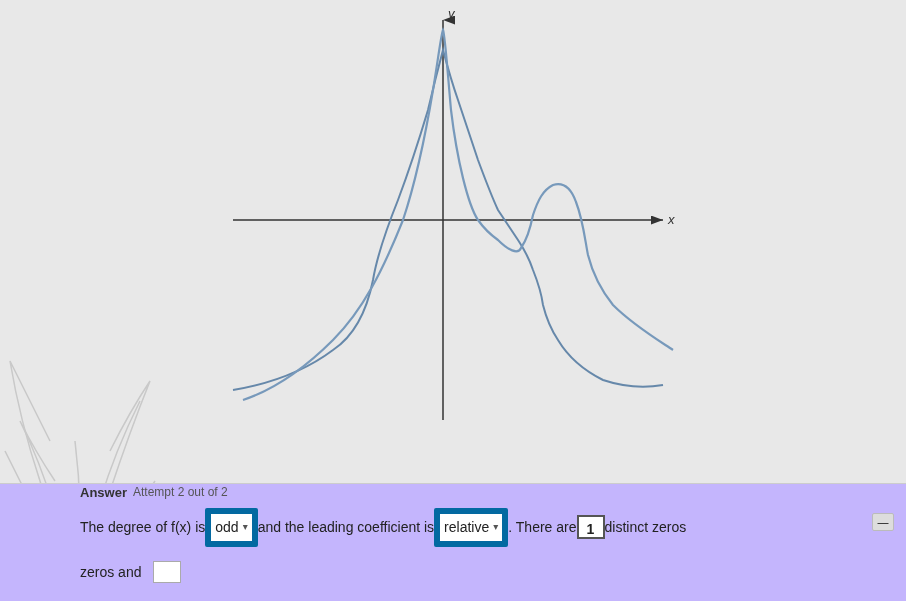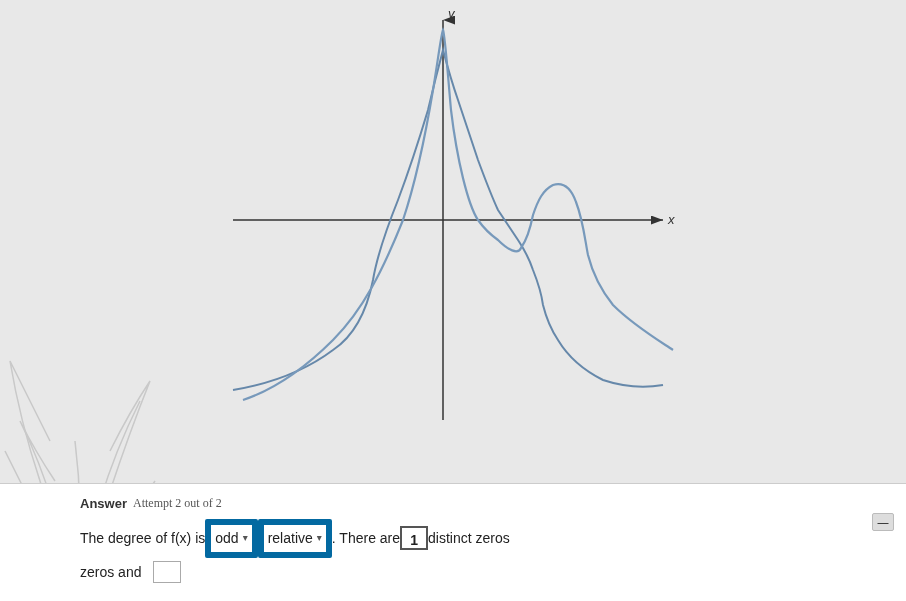"Answer" .answer-section { background: #ffffff -> #c4b5fd; padding: 12px 60px 16px 80px -> 1px 60px 16px 80px }
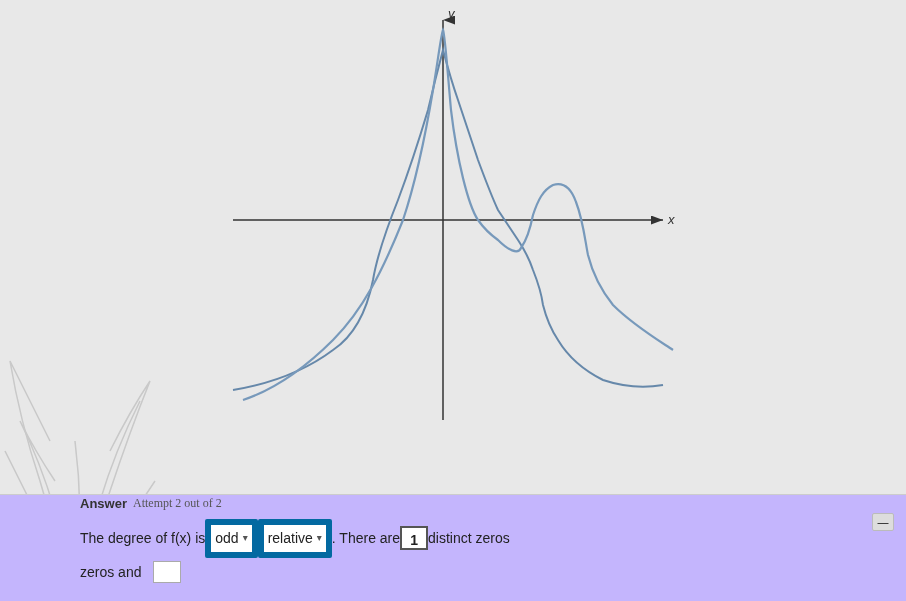"Attempt 2 out of 2" .attempt-label { font-family: Liberation Serif, serif -> none }
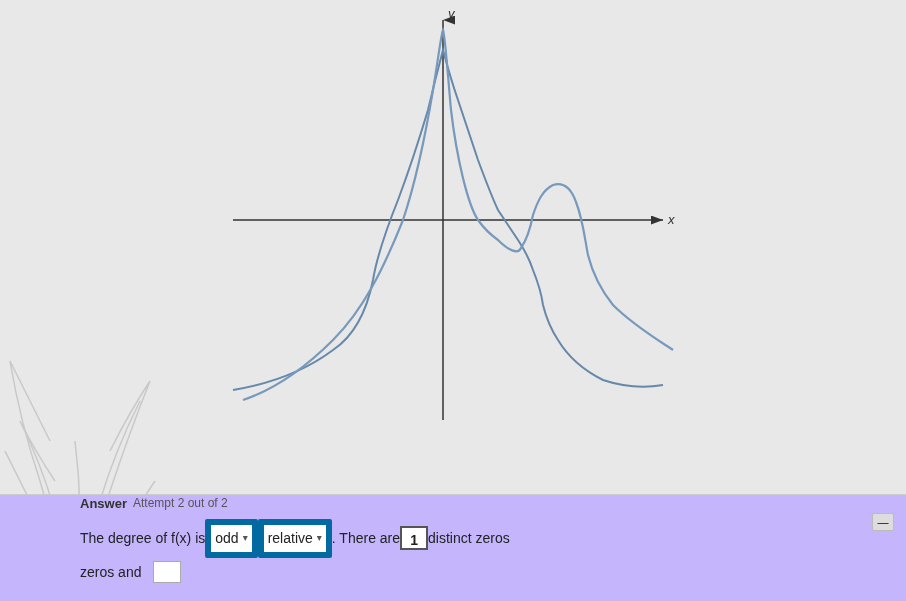"and the leading coefficient is" span { html: none -> <span>and the leading coefficient is</span> }
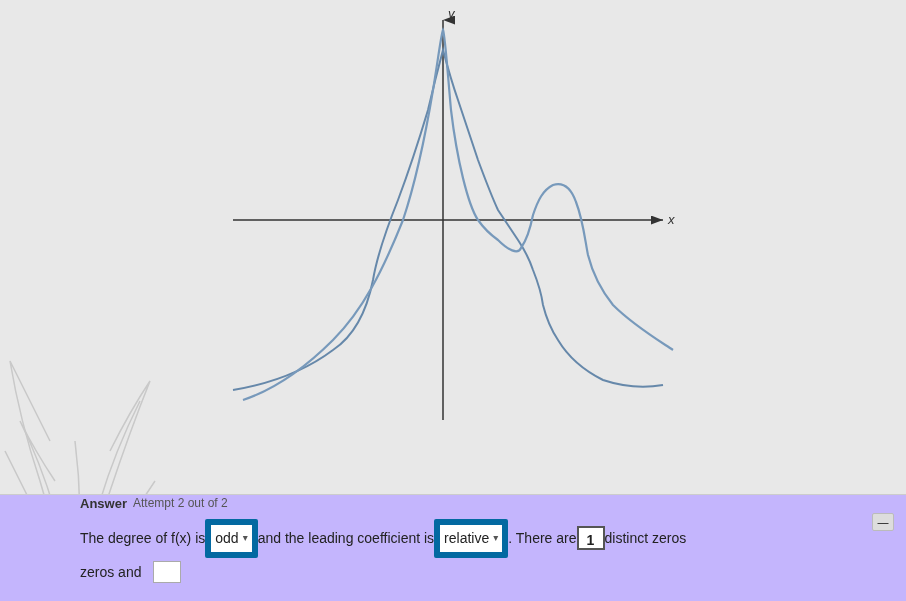"zeros and" .answer-row2 { margin-top: 2px -> 13px }
